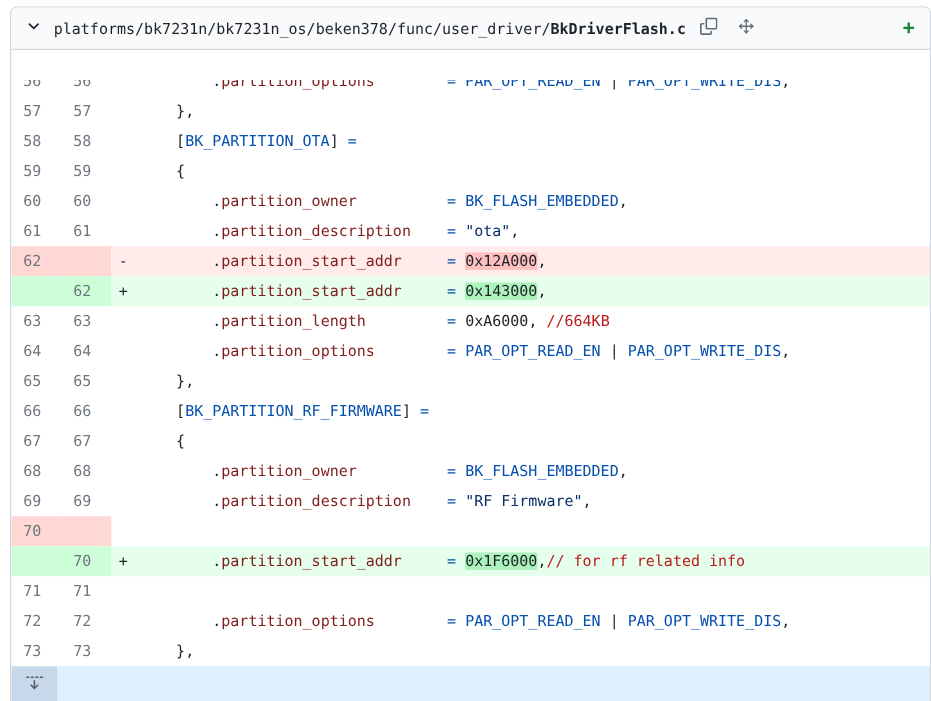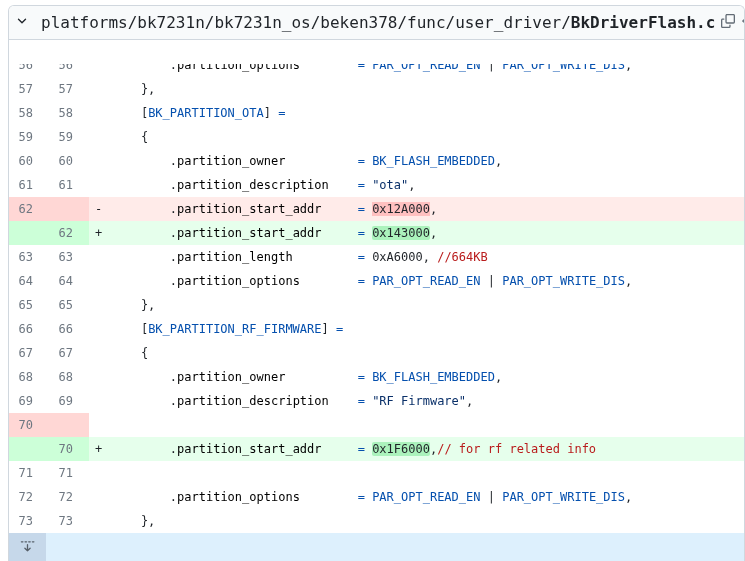"platforms/bk7231n/bk7231n_os/beken378/fu" .file-path { font-size: 16px -> 12px; margin-left: 12px -> 4px }
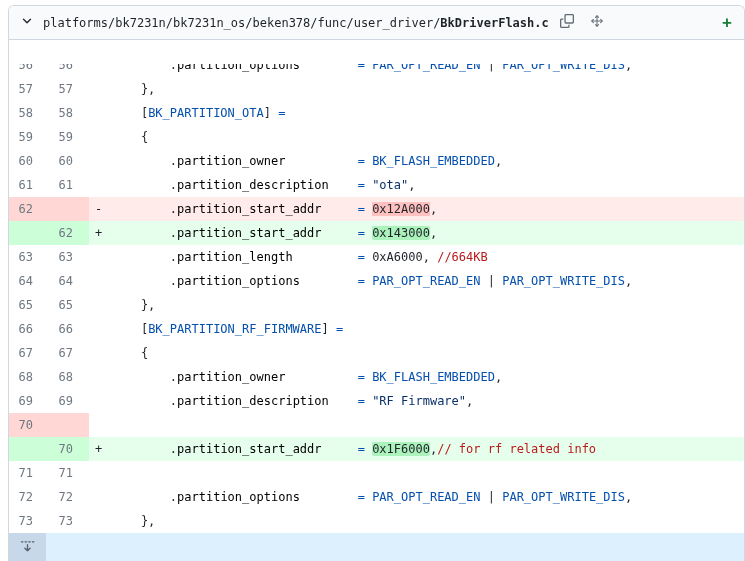"partition_options" .tok.pr { color: #000000 -> #7f1d1d }
